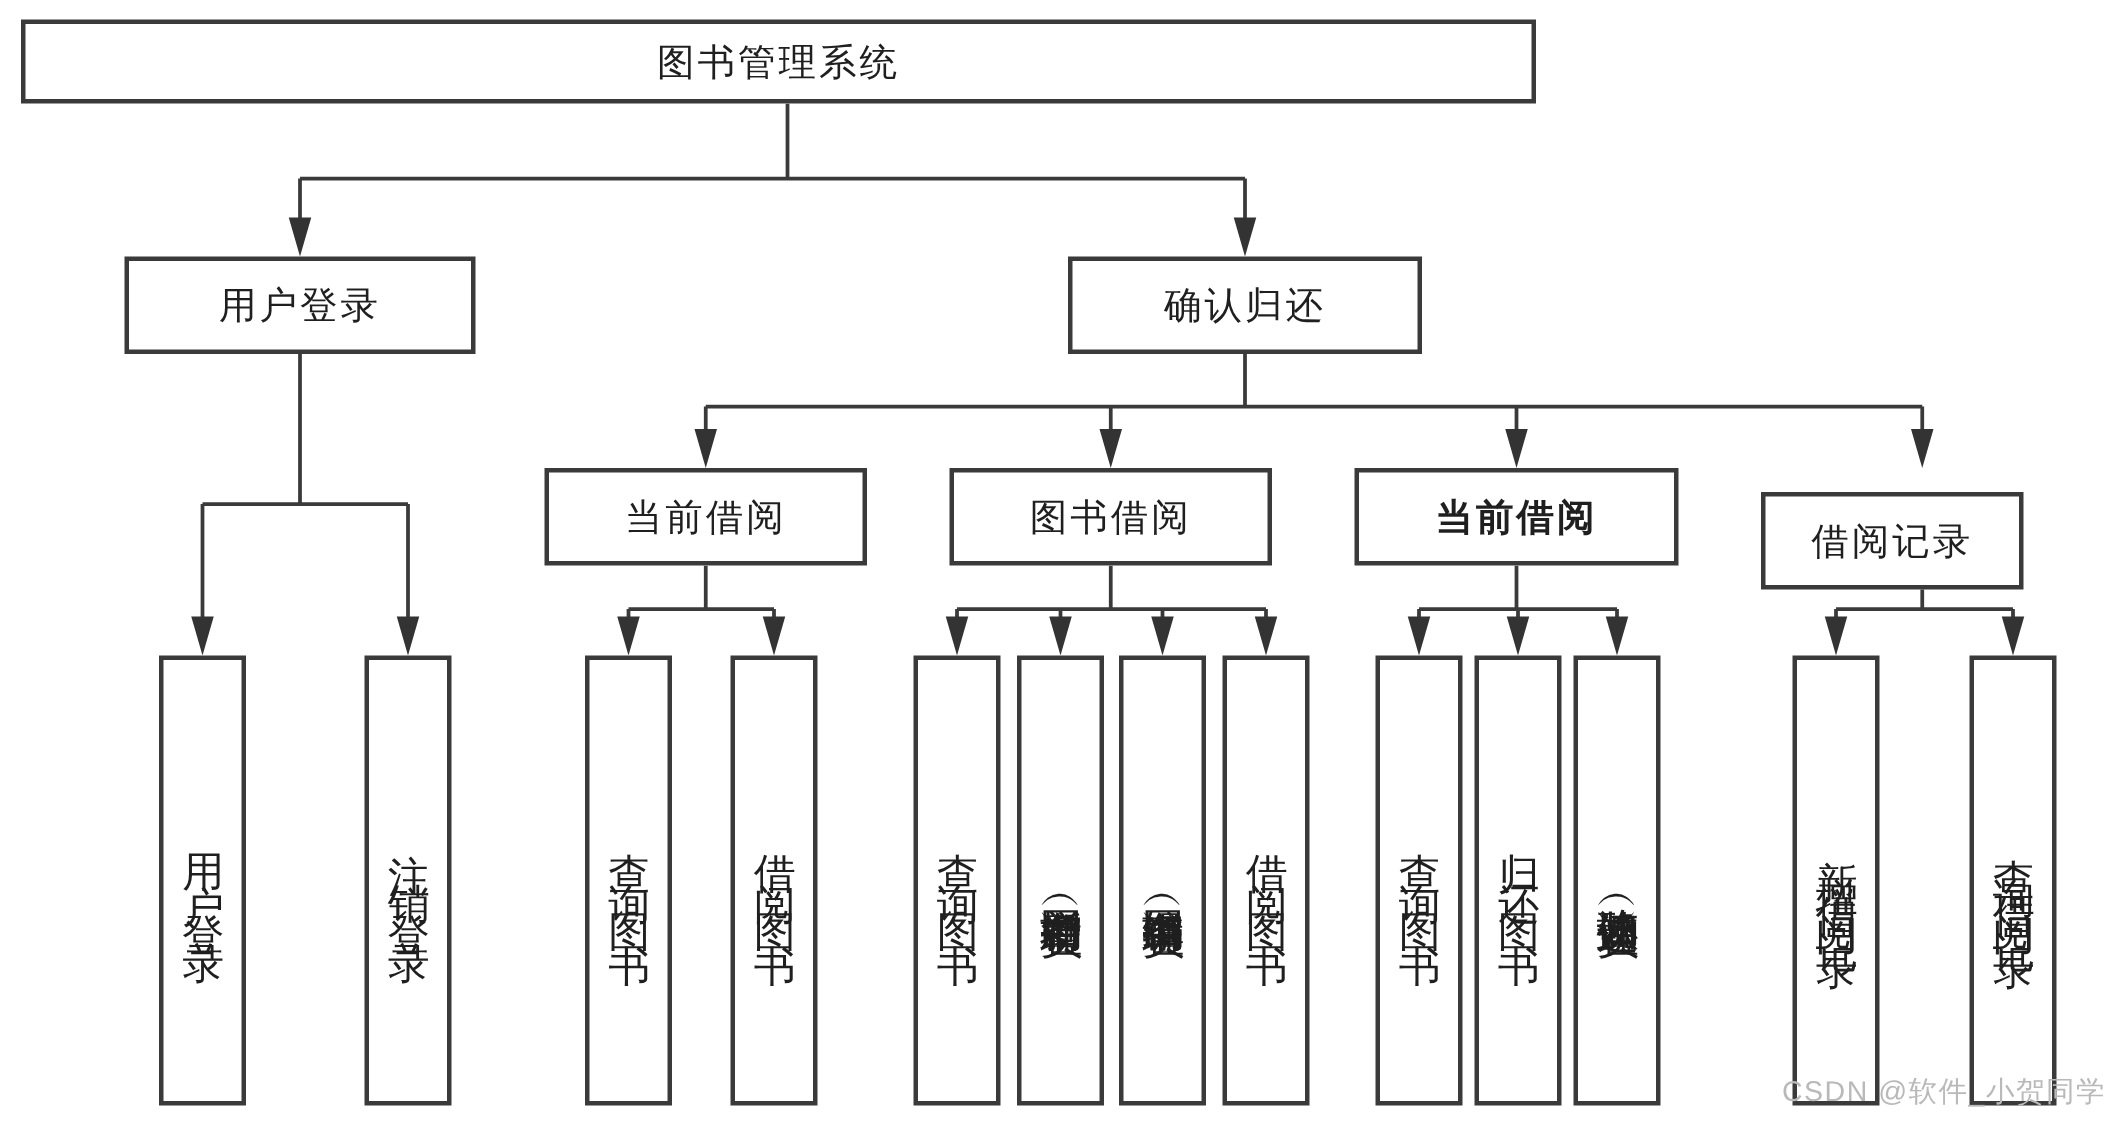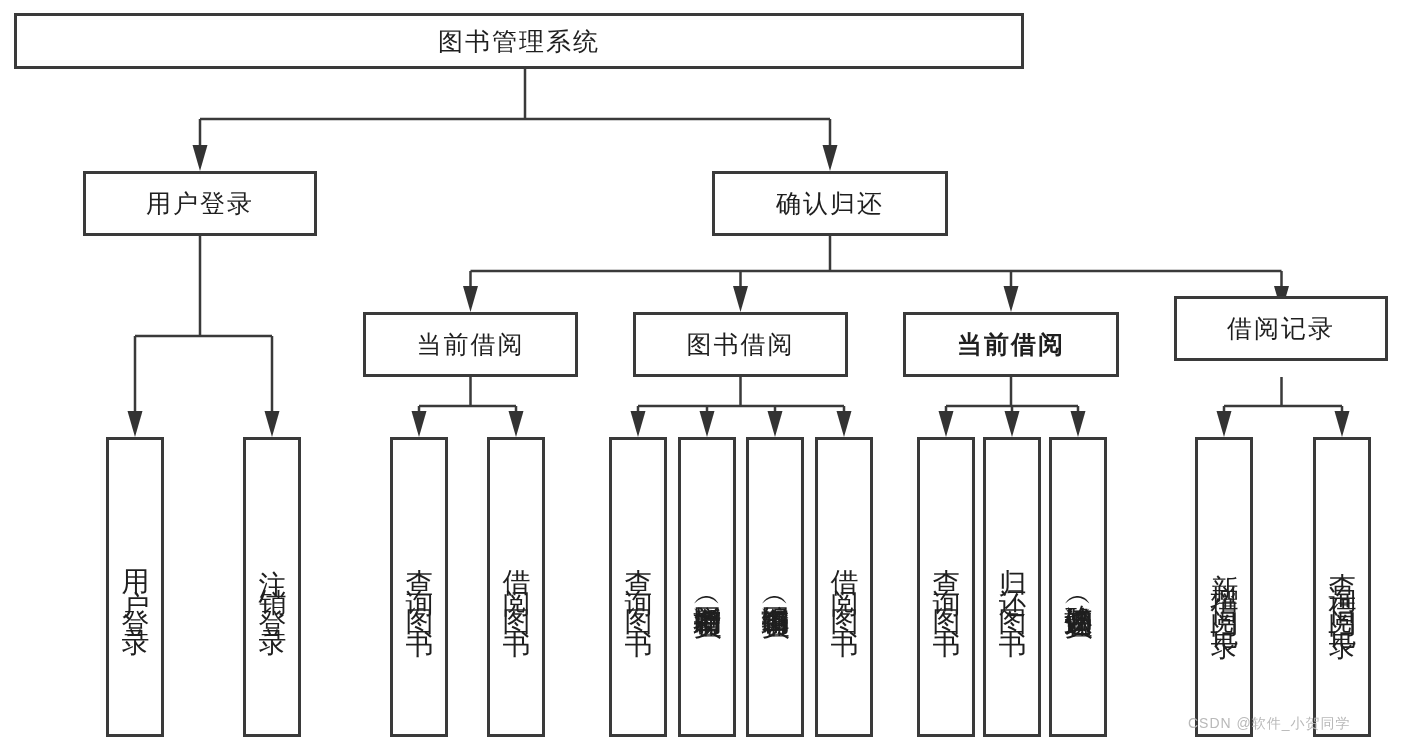"借阅记录" div.node { top: 296px -> 328px; width: 214px -> 175px }
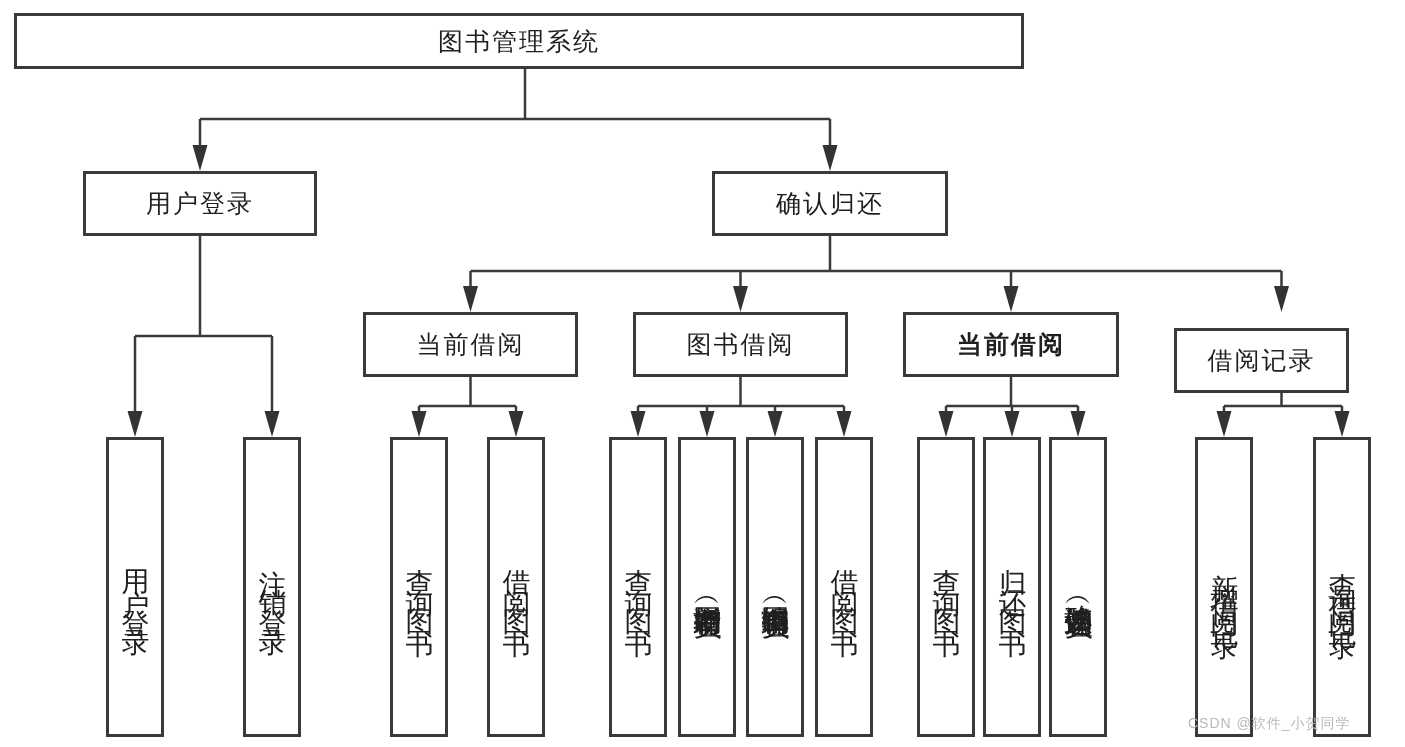"CSDN @软件_小贺同学" #watermark { font-size: 14px -> 19px }
